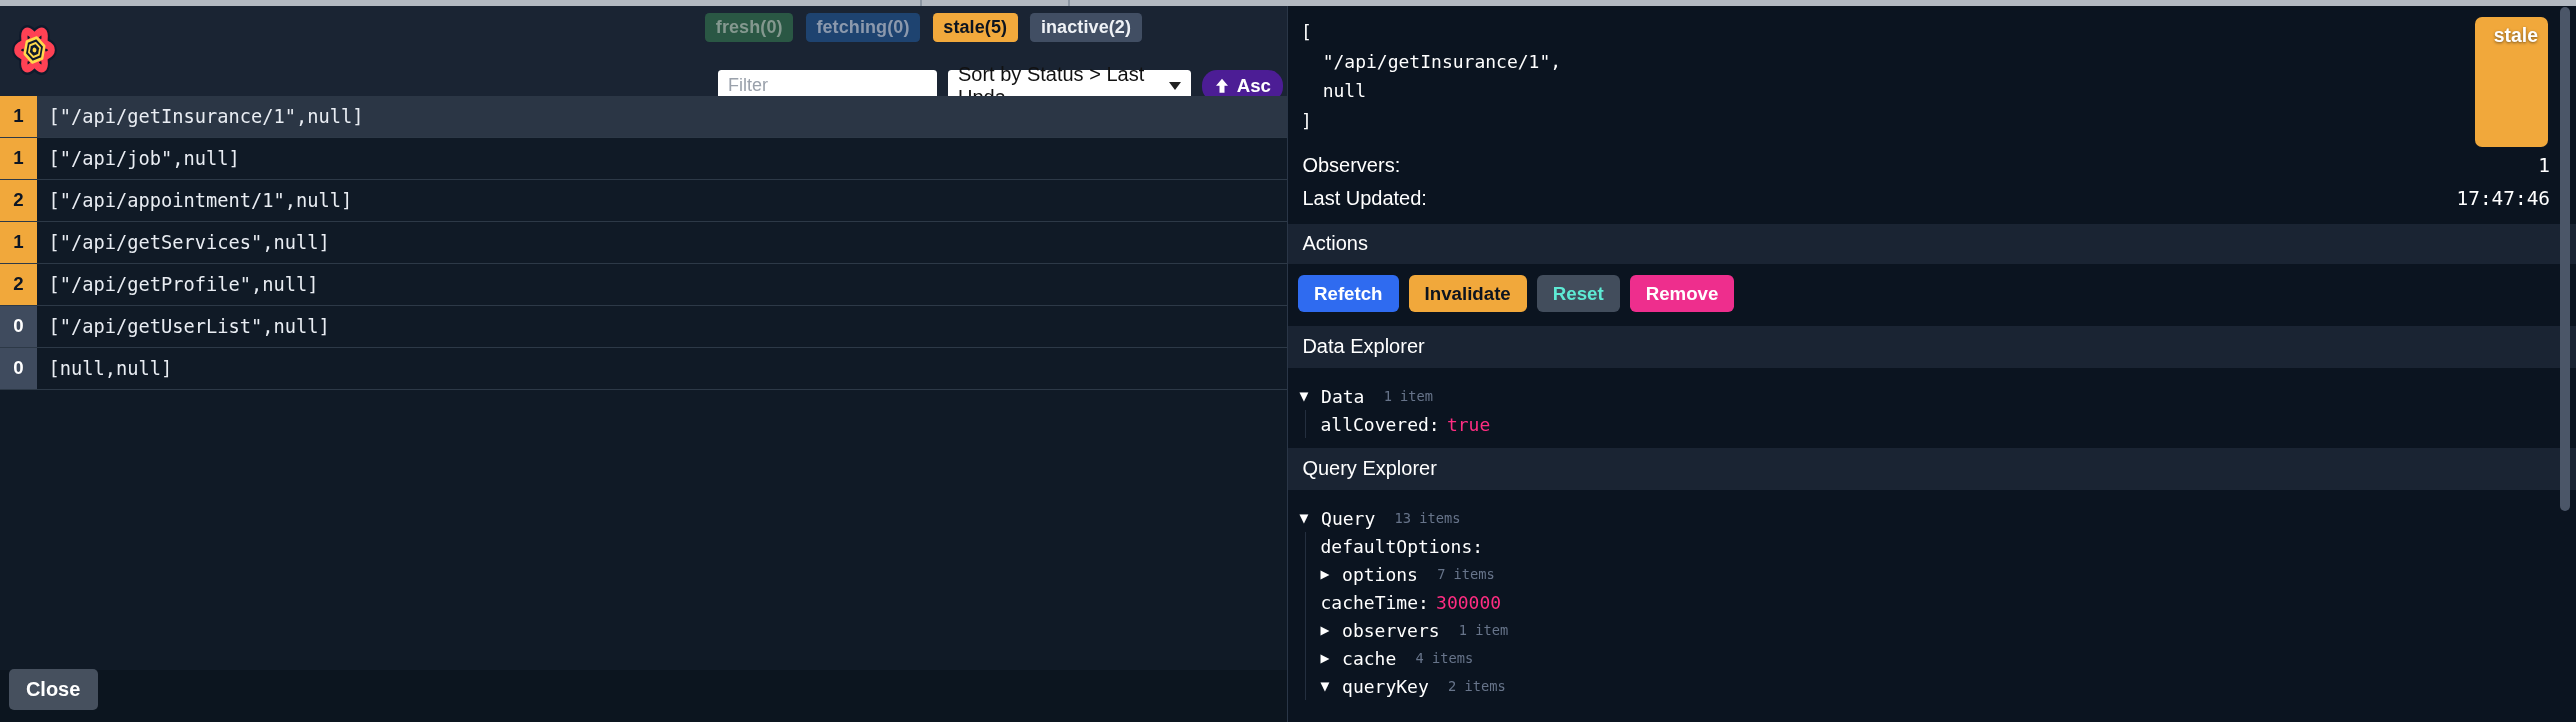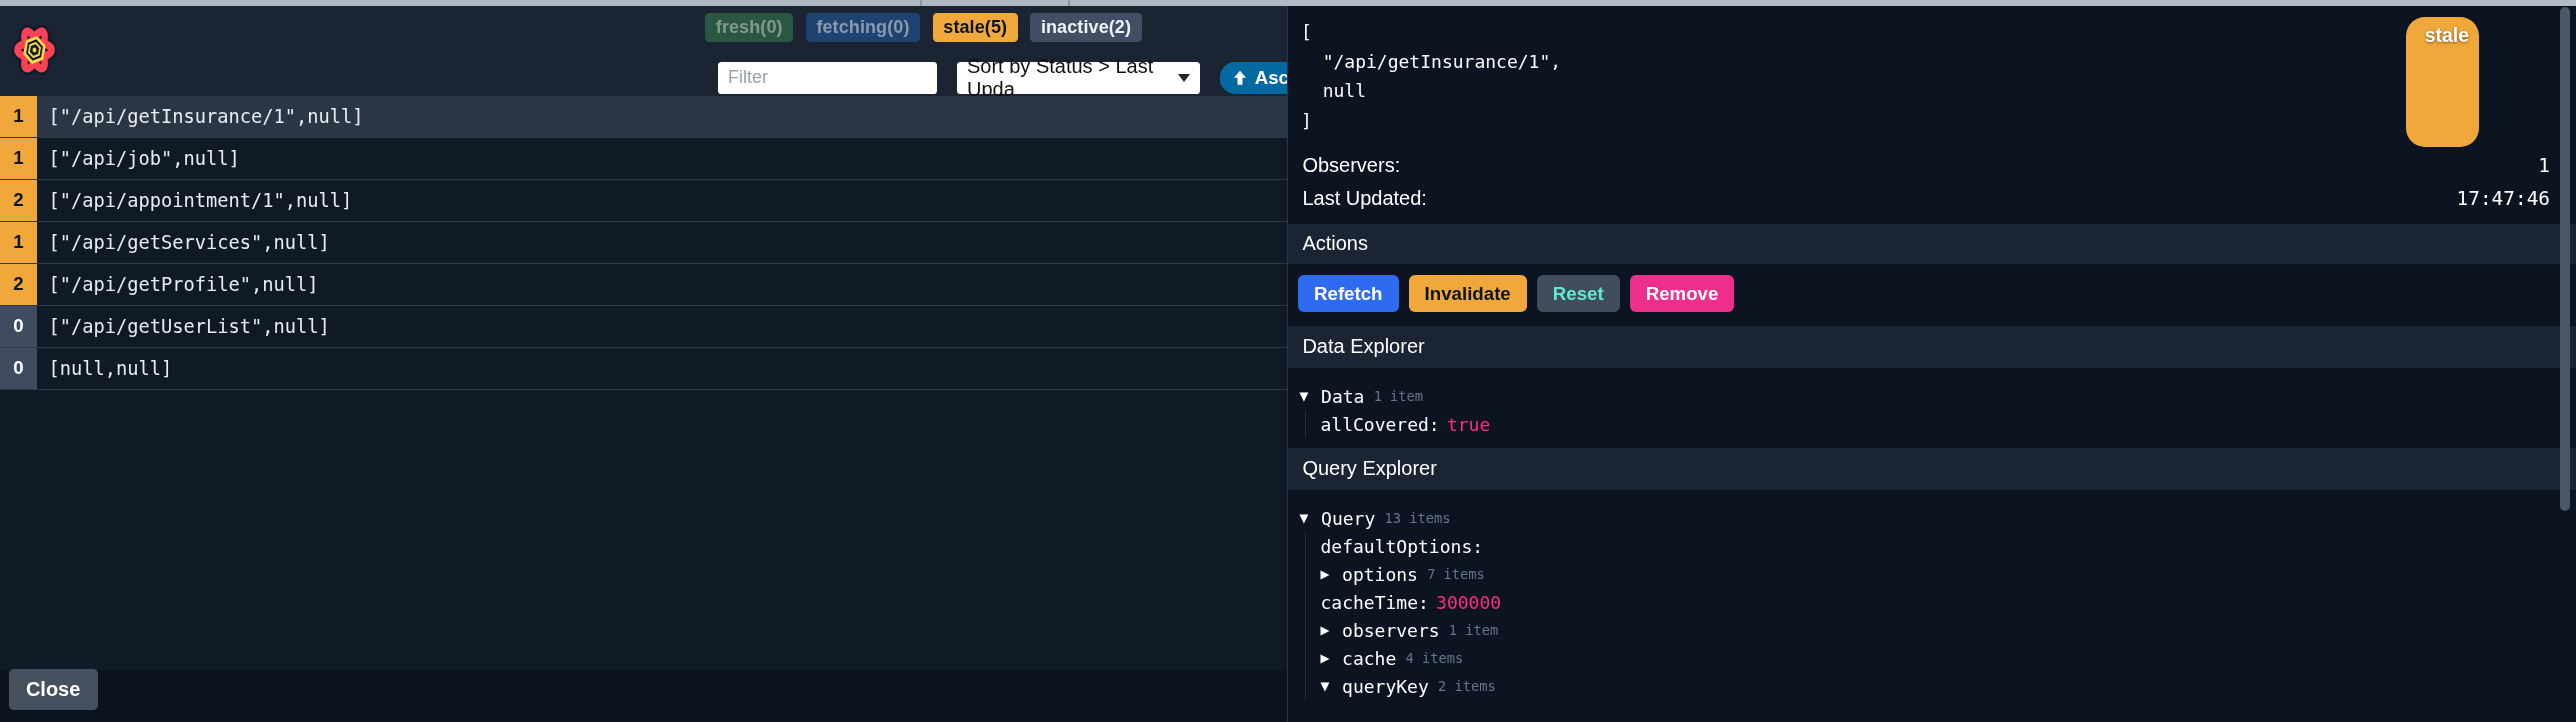"stale" .status-badge { border-radius: 19px -> 7px; left: 1118px -> 1187px }
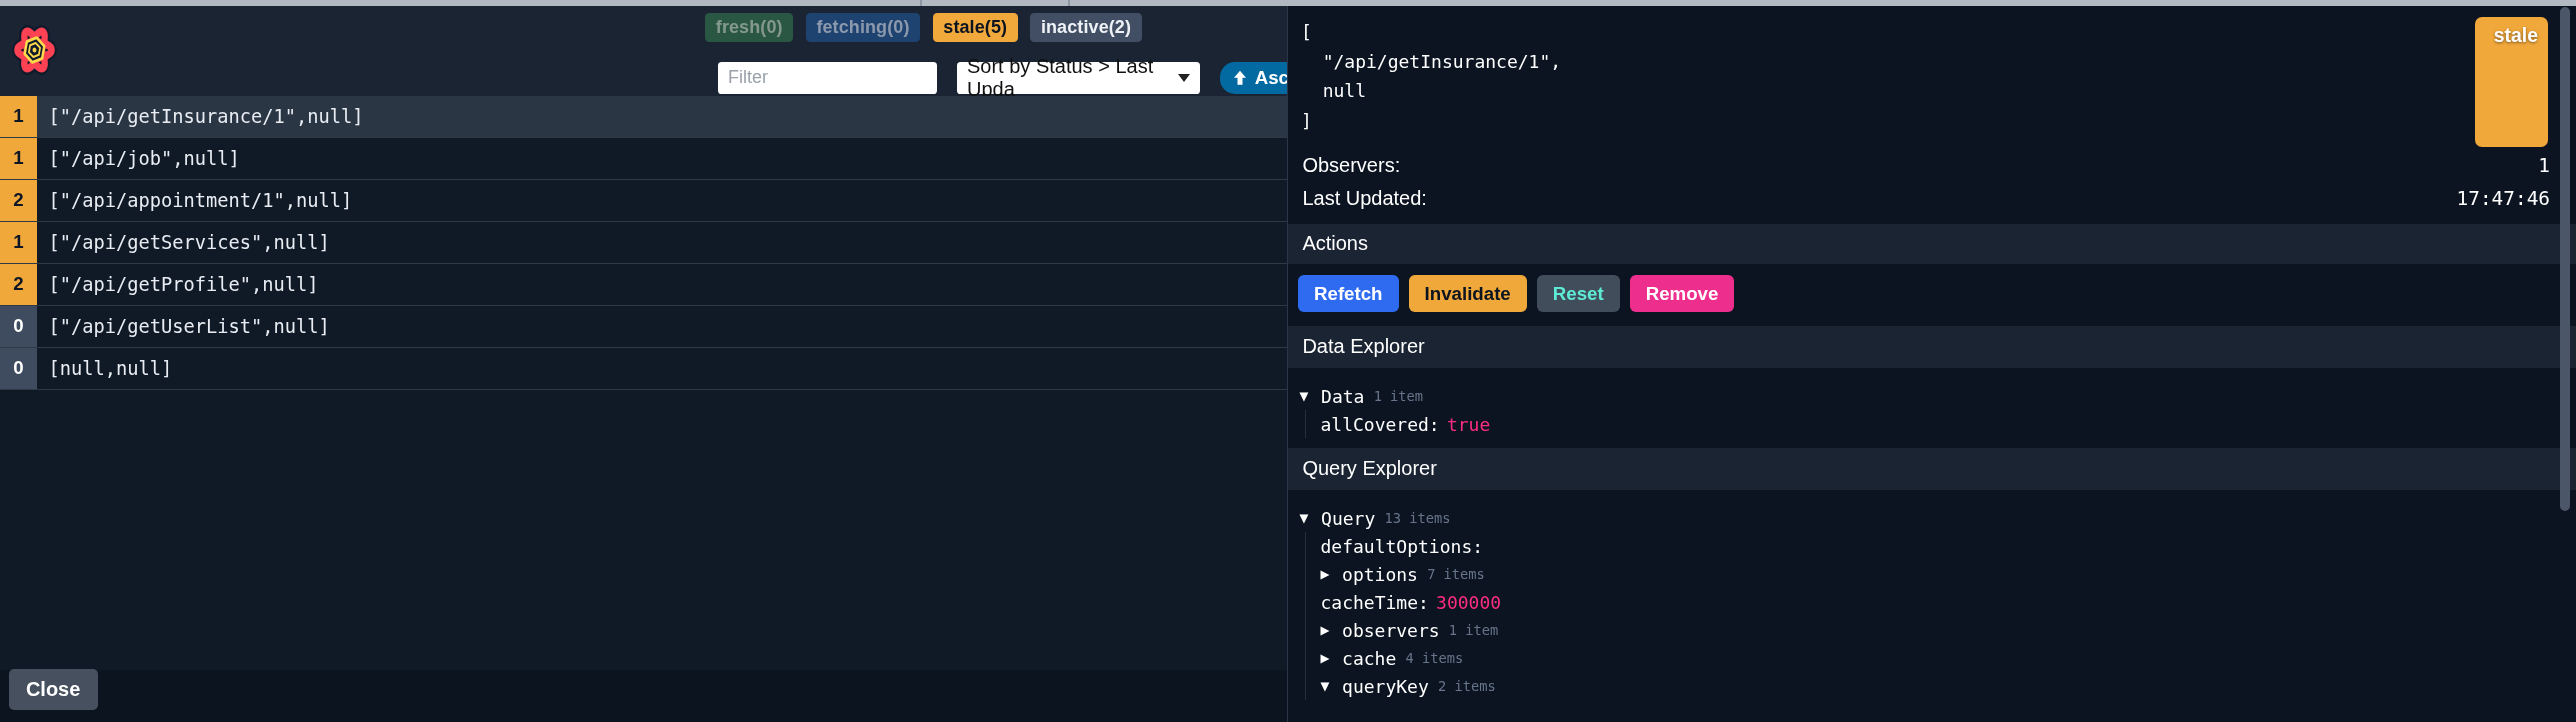"Filter" .controls { gap: 20px -> 11px; top: 56px -> 64px }
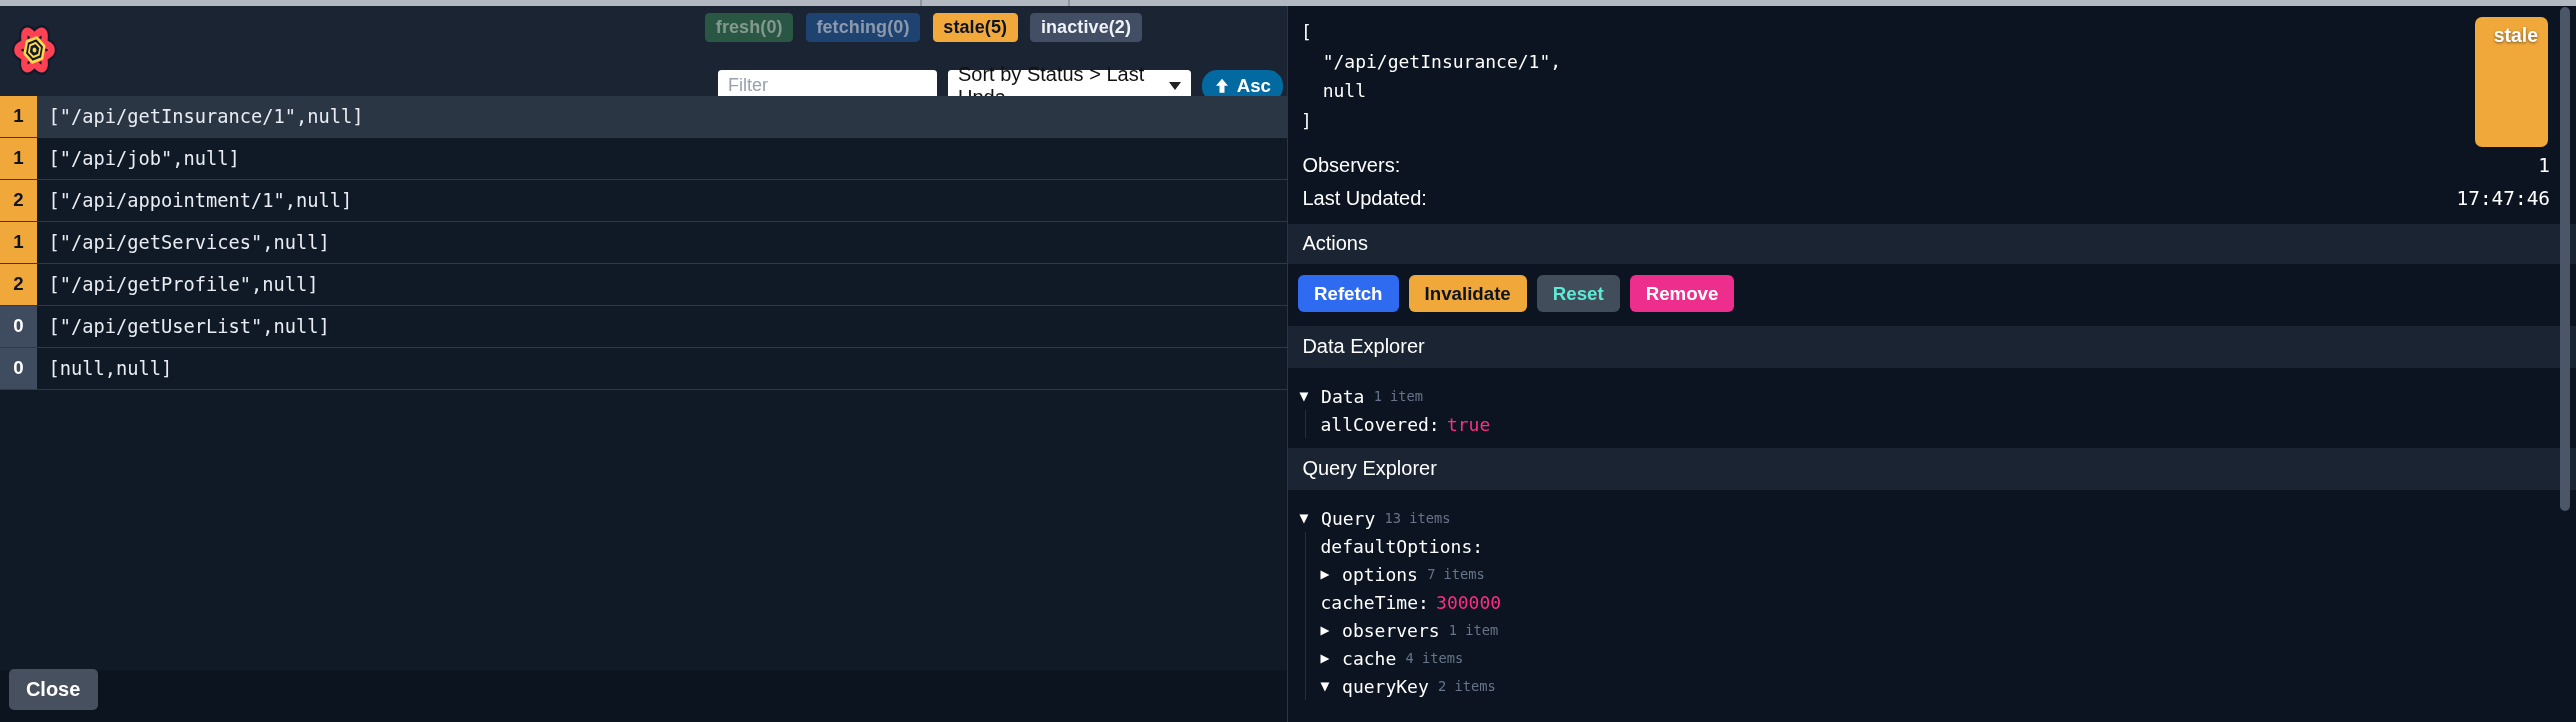"Asc" .asc-btn { background: #0369a1 -> #4c1d95 }
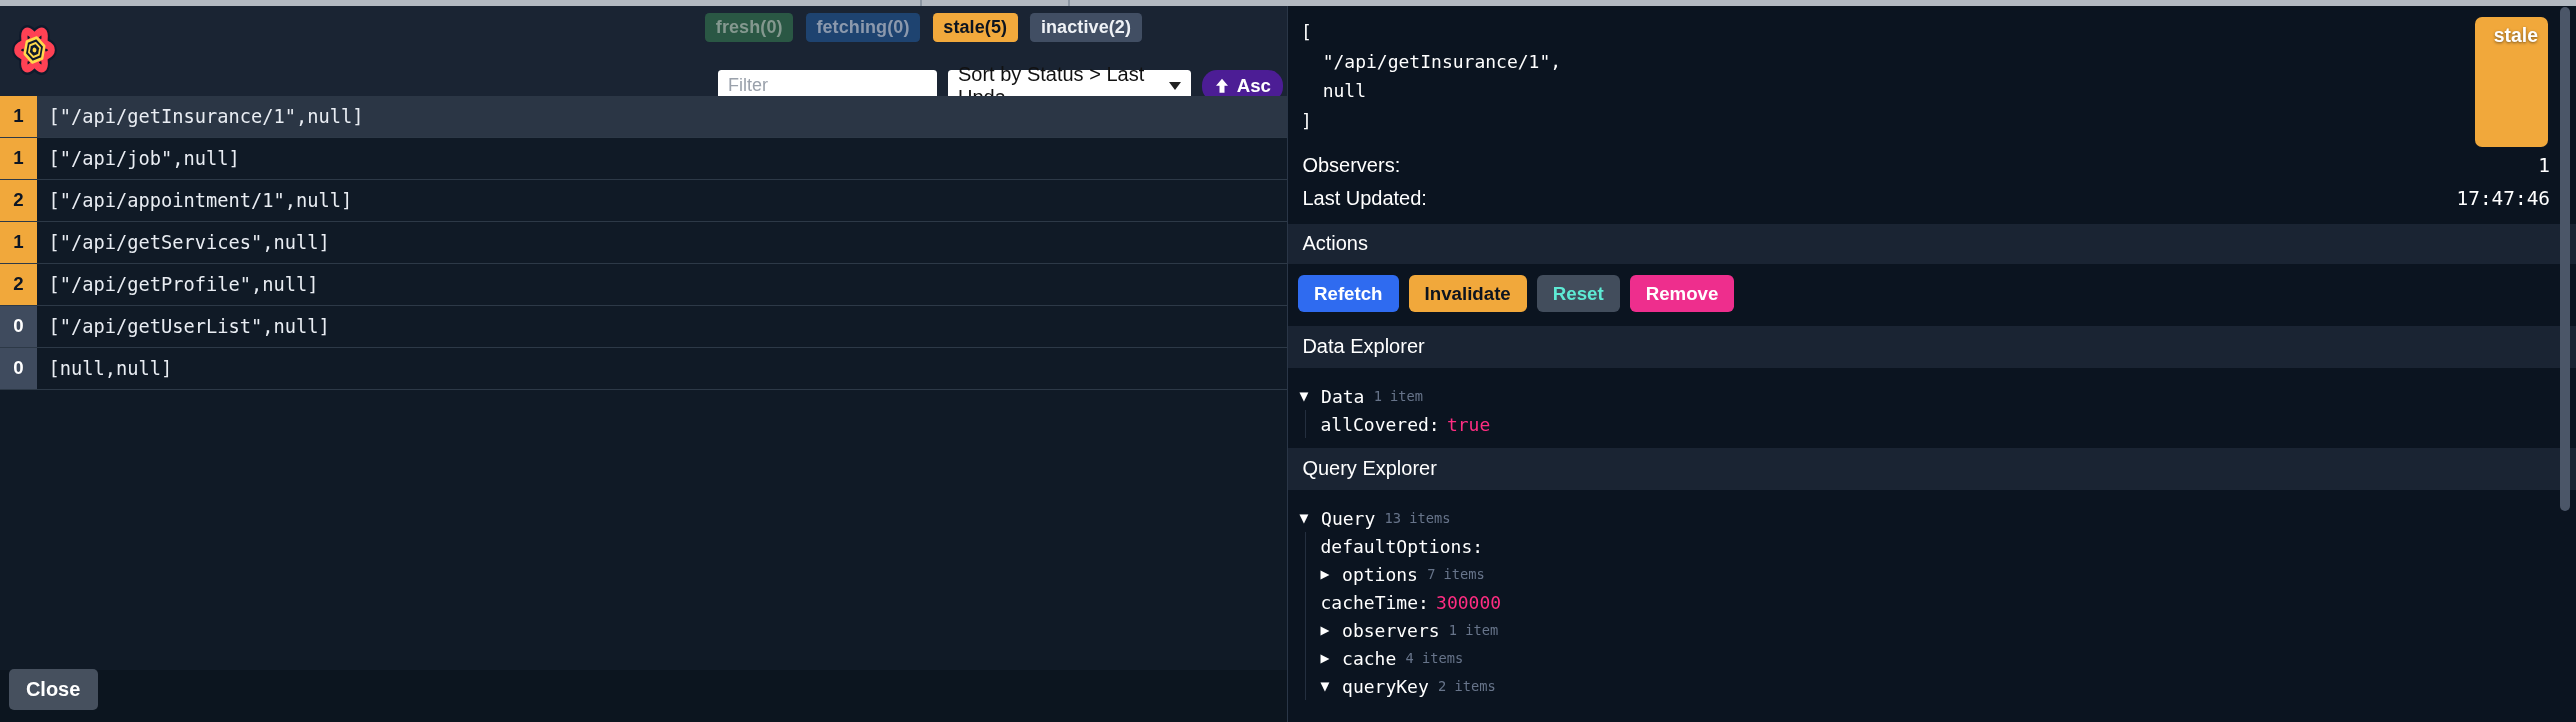"1 item" .exp-meta { margin-left: 2px -> 12px }
